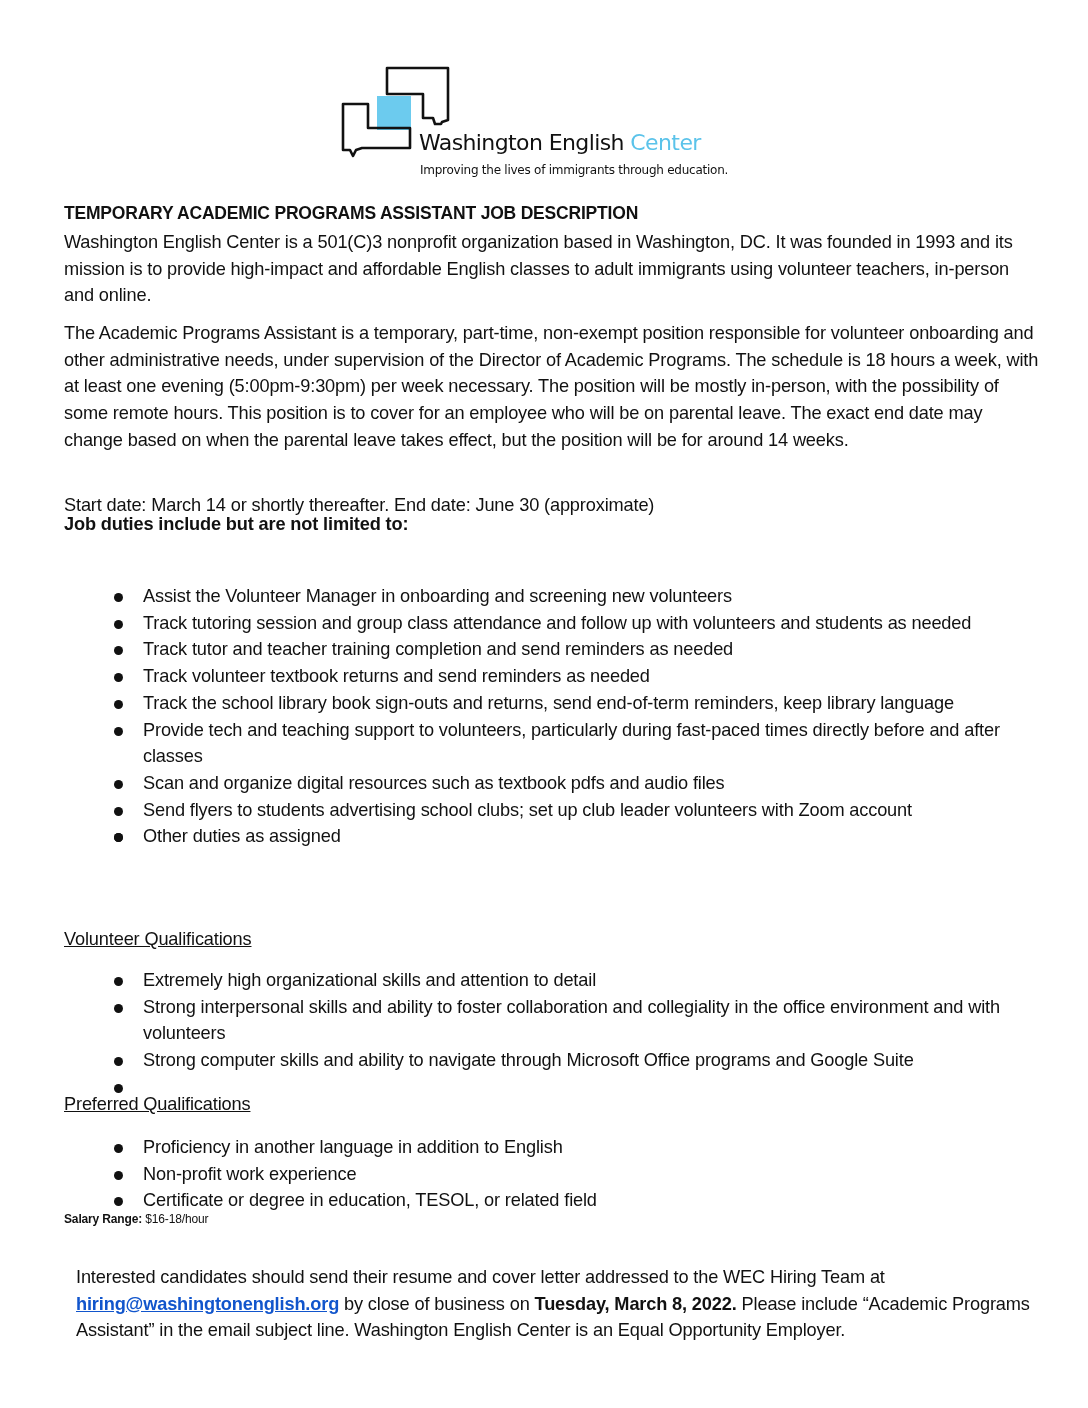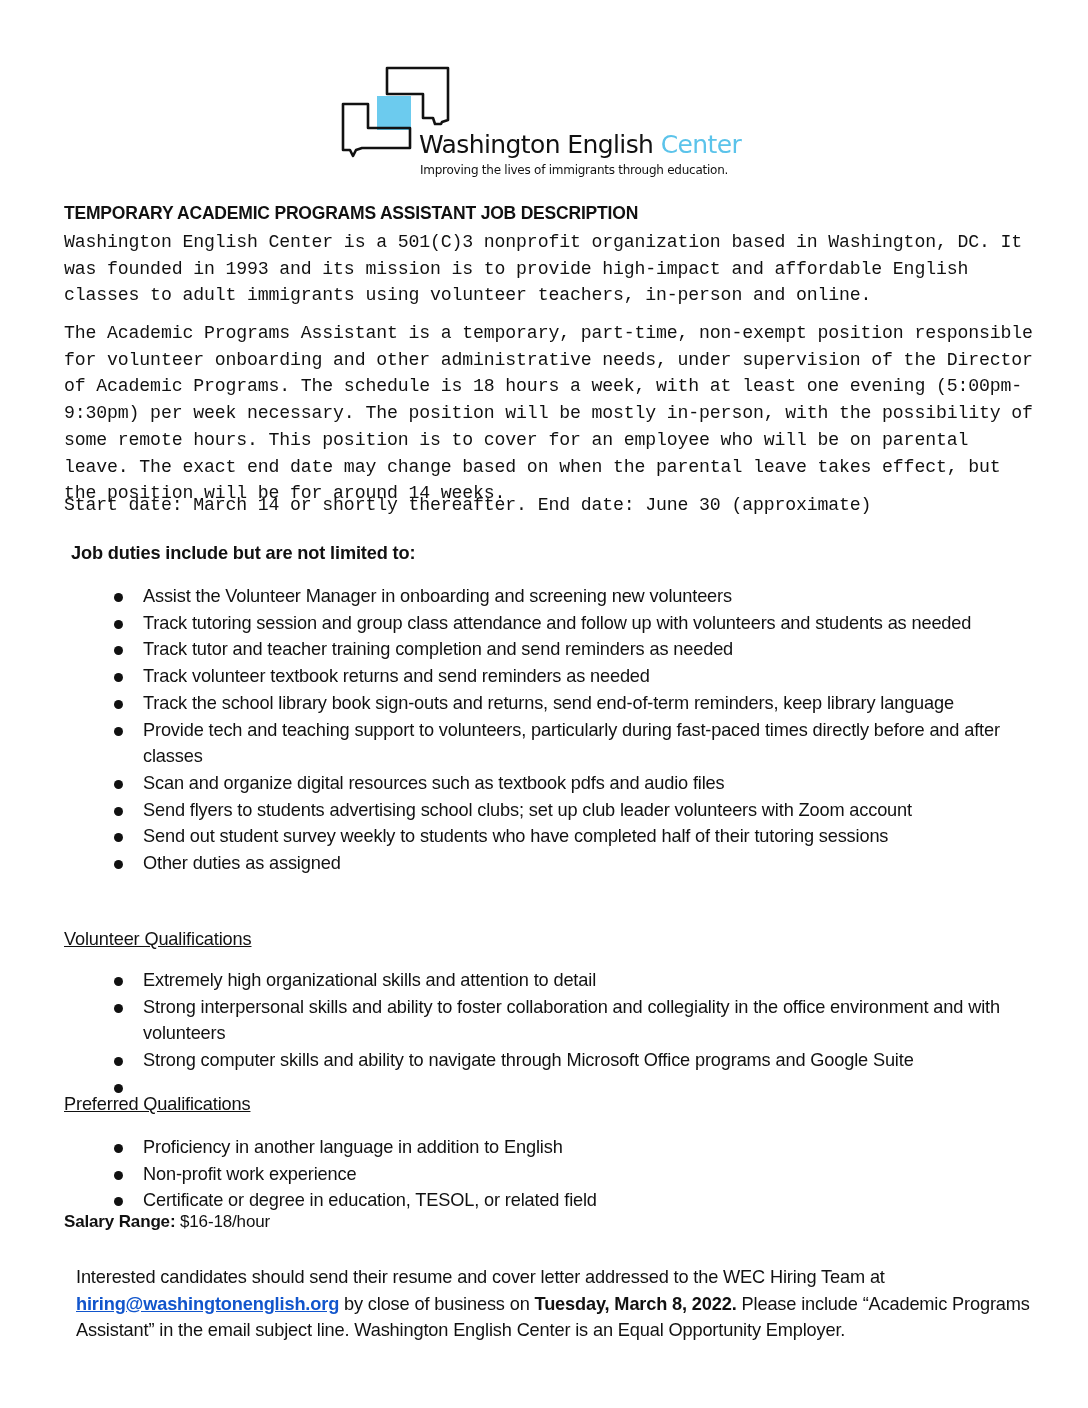"Washington English Center" .logo-name { font-size: 25px -> 22px }
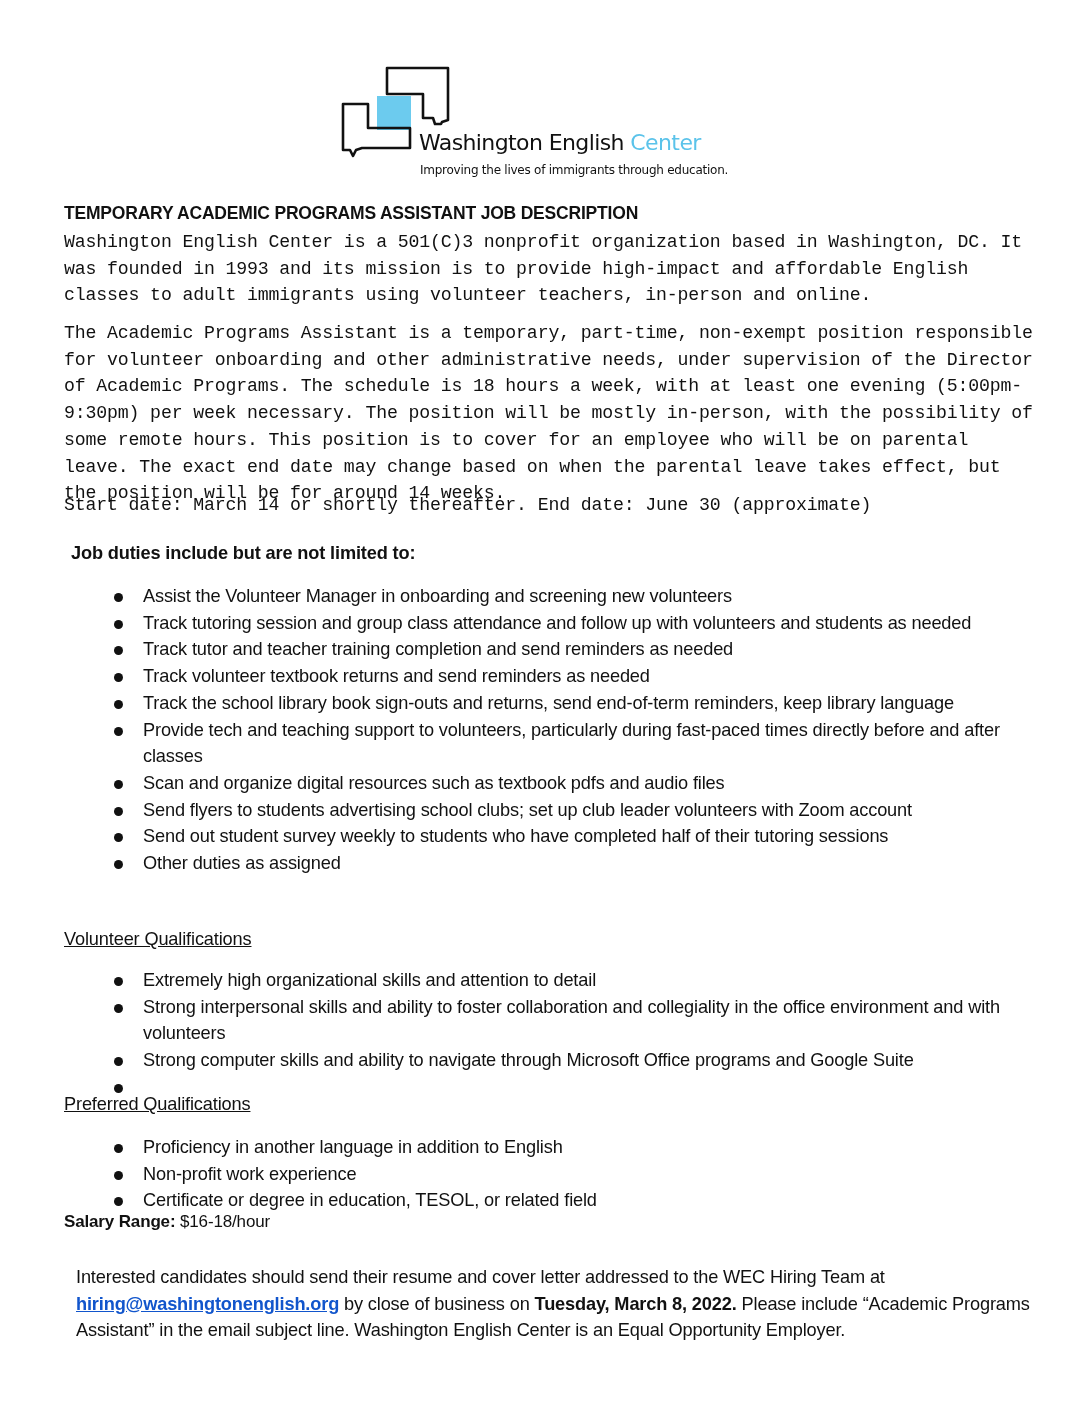"Washington English Center is a" .para { font-family: Liberation Mono, monospace -> none }
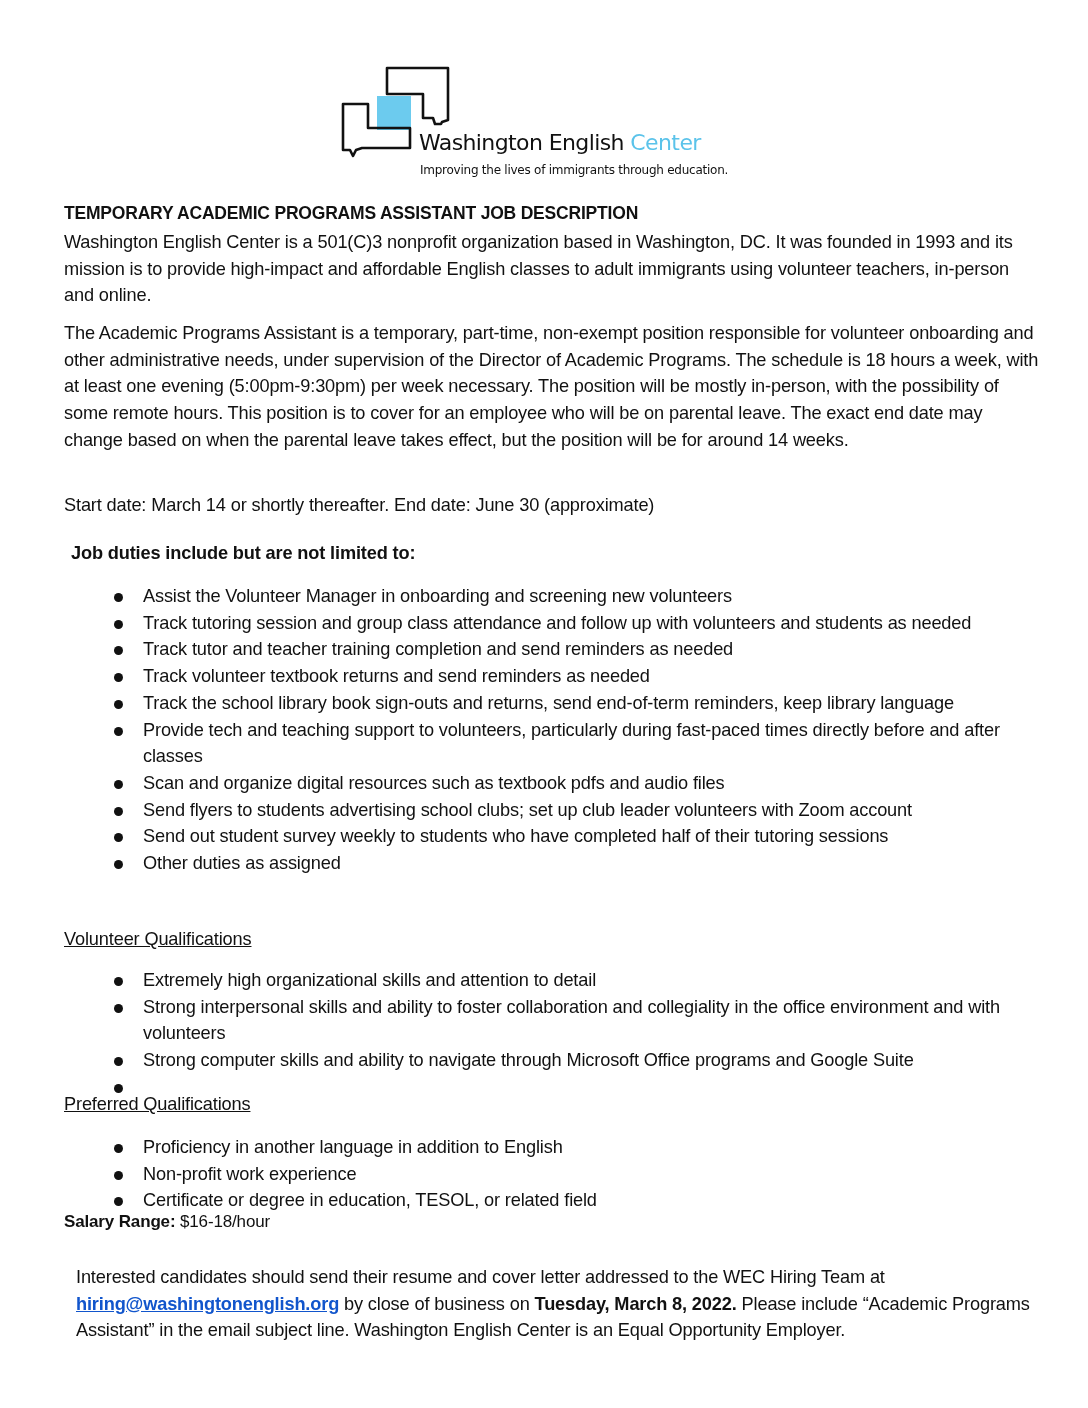"Job duties include but are" div.heading-bold { margin-left: 7px -> none; top: 543px -> 514px }
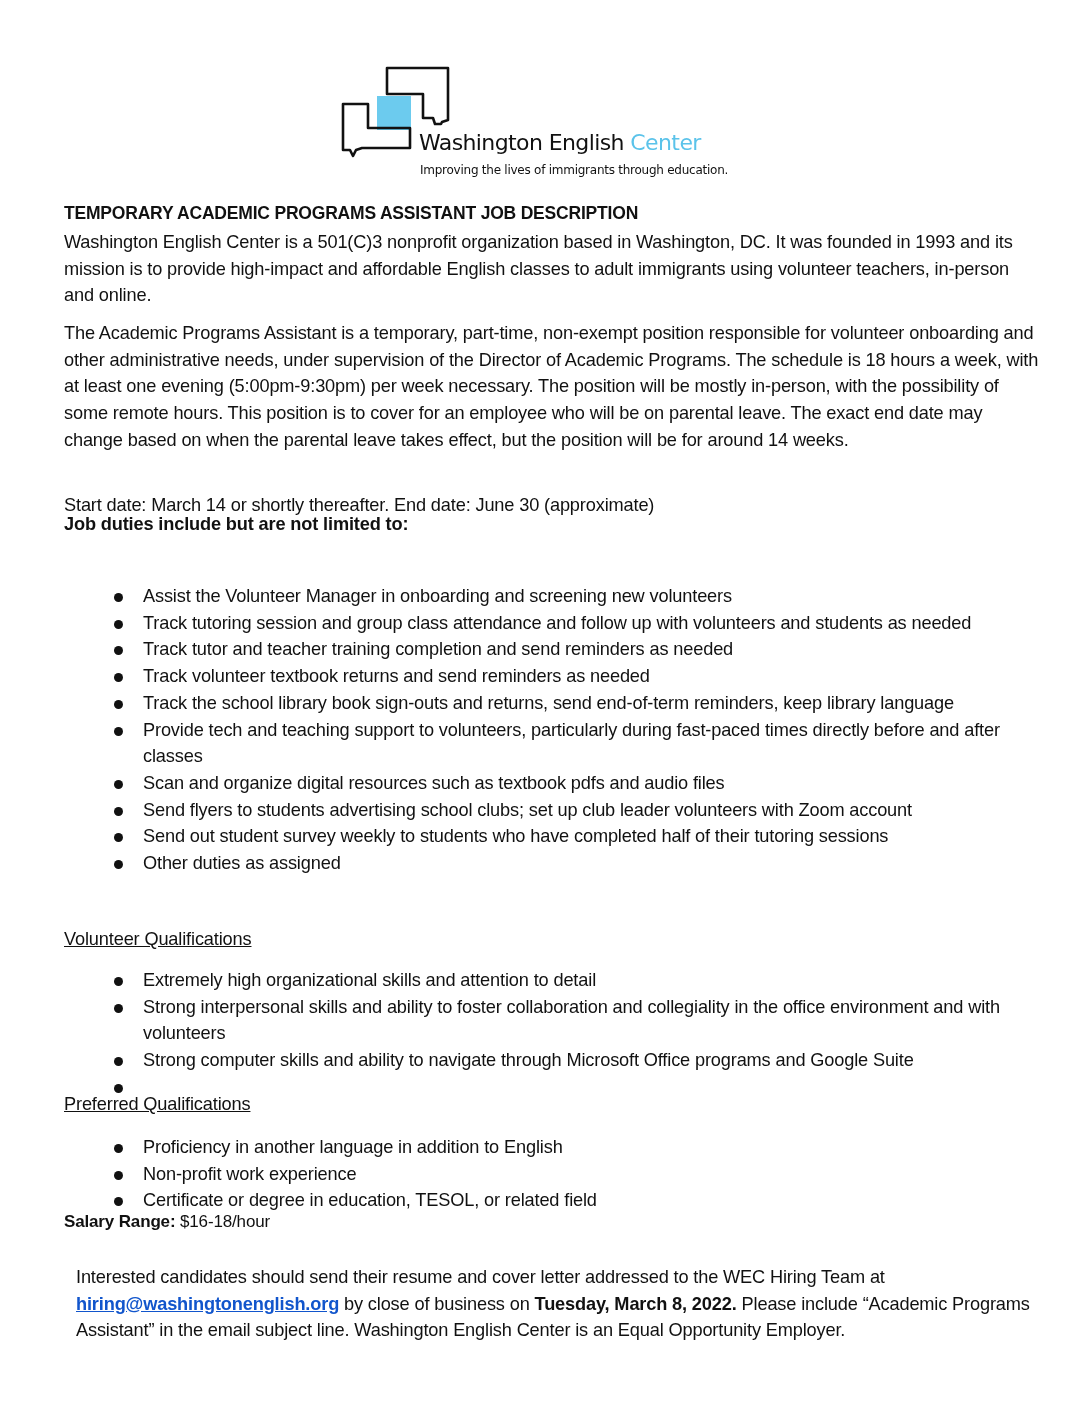"Send out student survey weekly" span { html: <span>Send out student survey weekly to students who have completed half of their tutoring sessions</span> -> none }
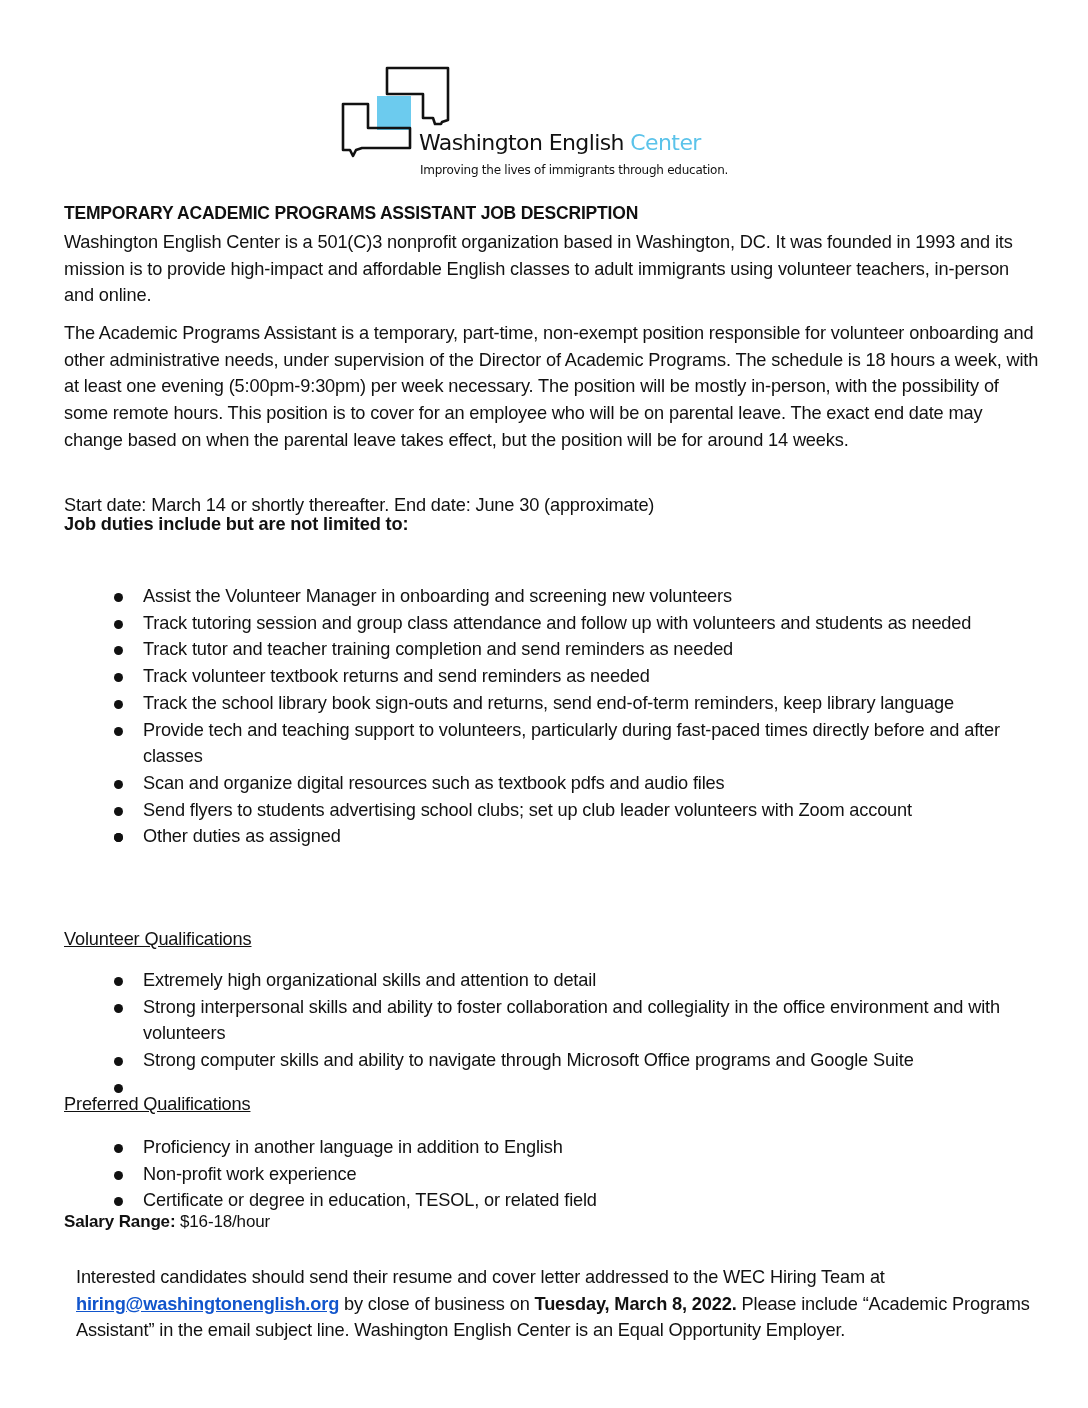"Salary Range: $16-18/hour" .salary { font-size: 17px -> 12px }
